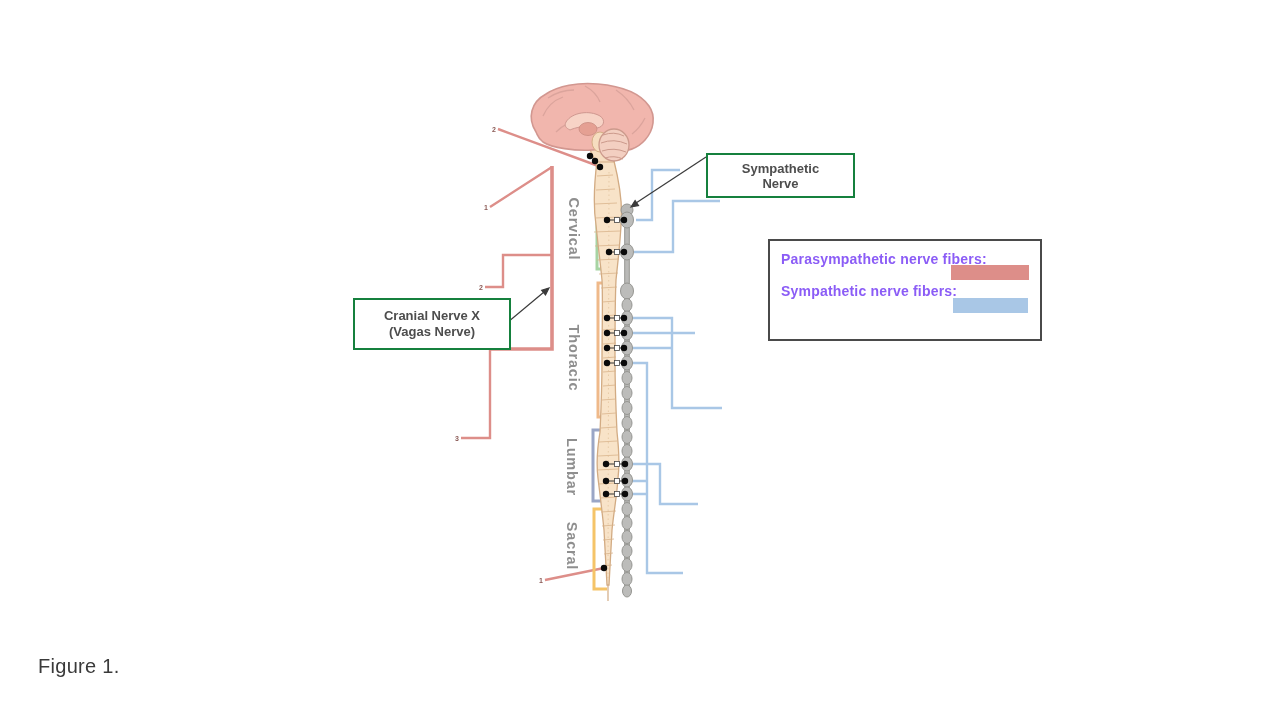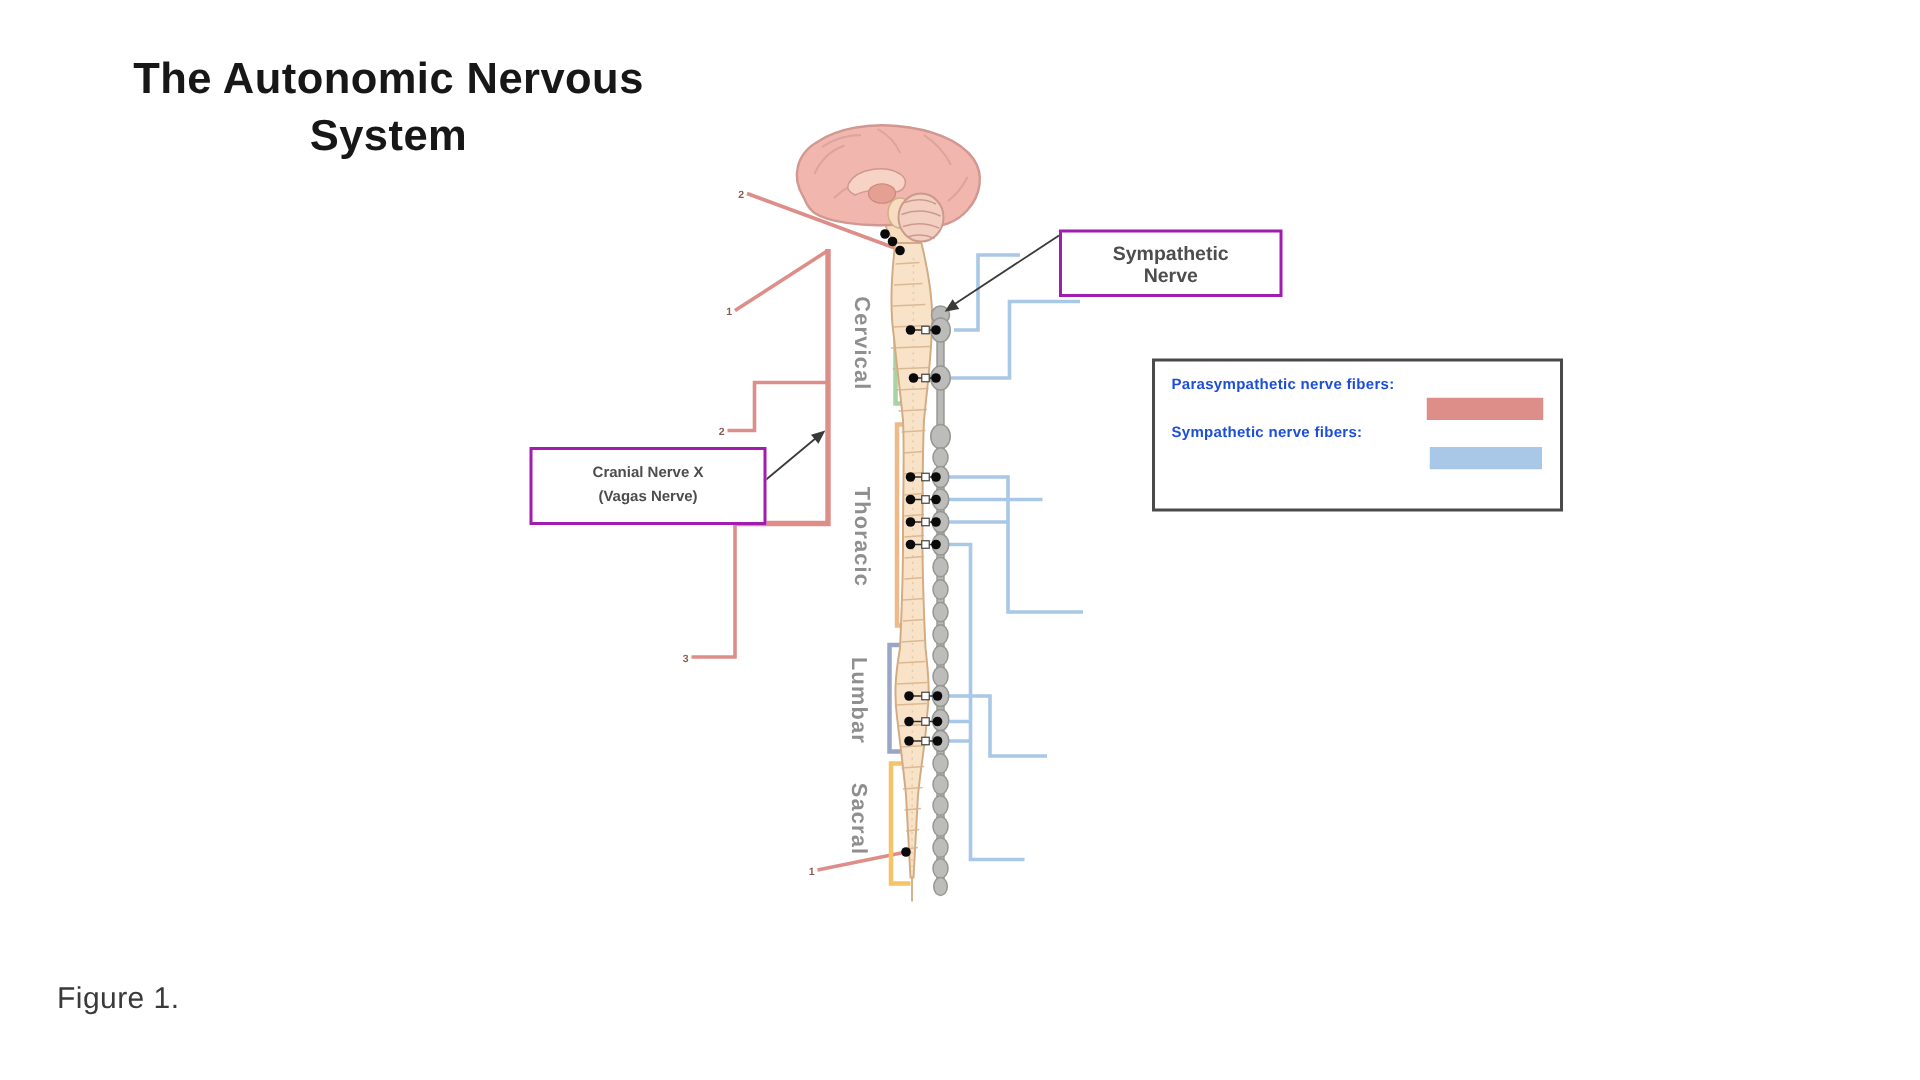"The Autonomic Nervous" div.title { html: <div> <div>The Autonomic Nervous</div> <div>System</div> </div> -> none }
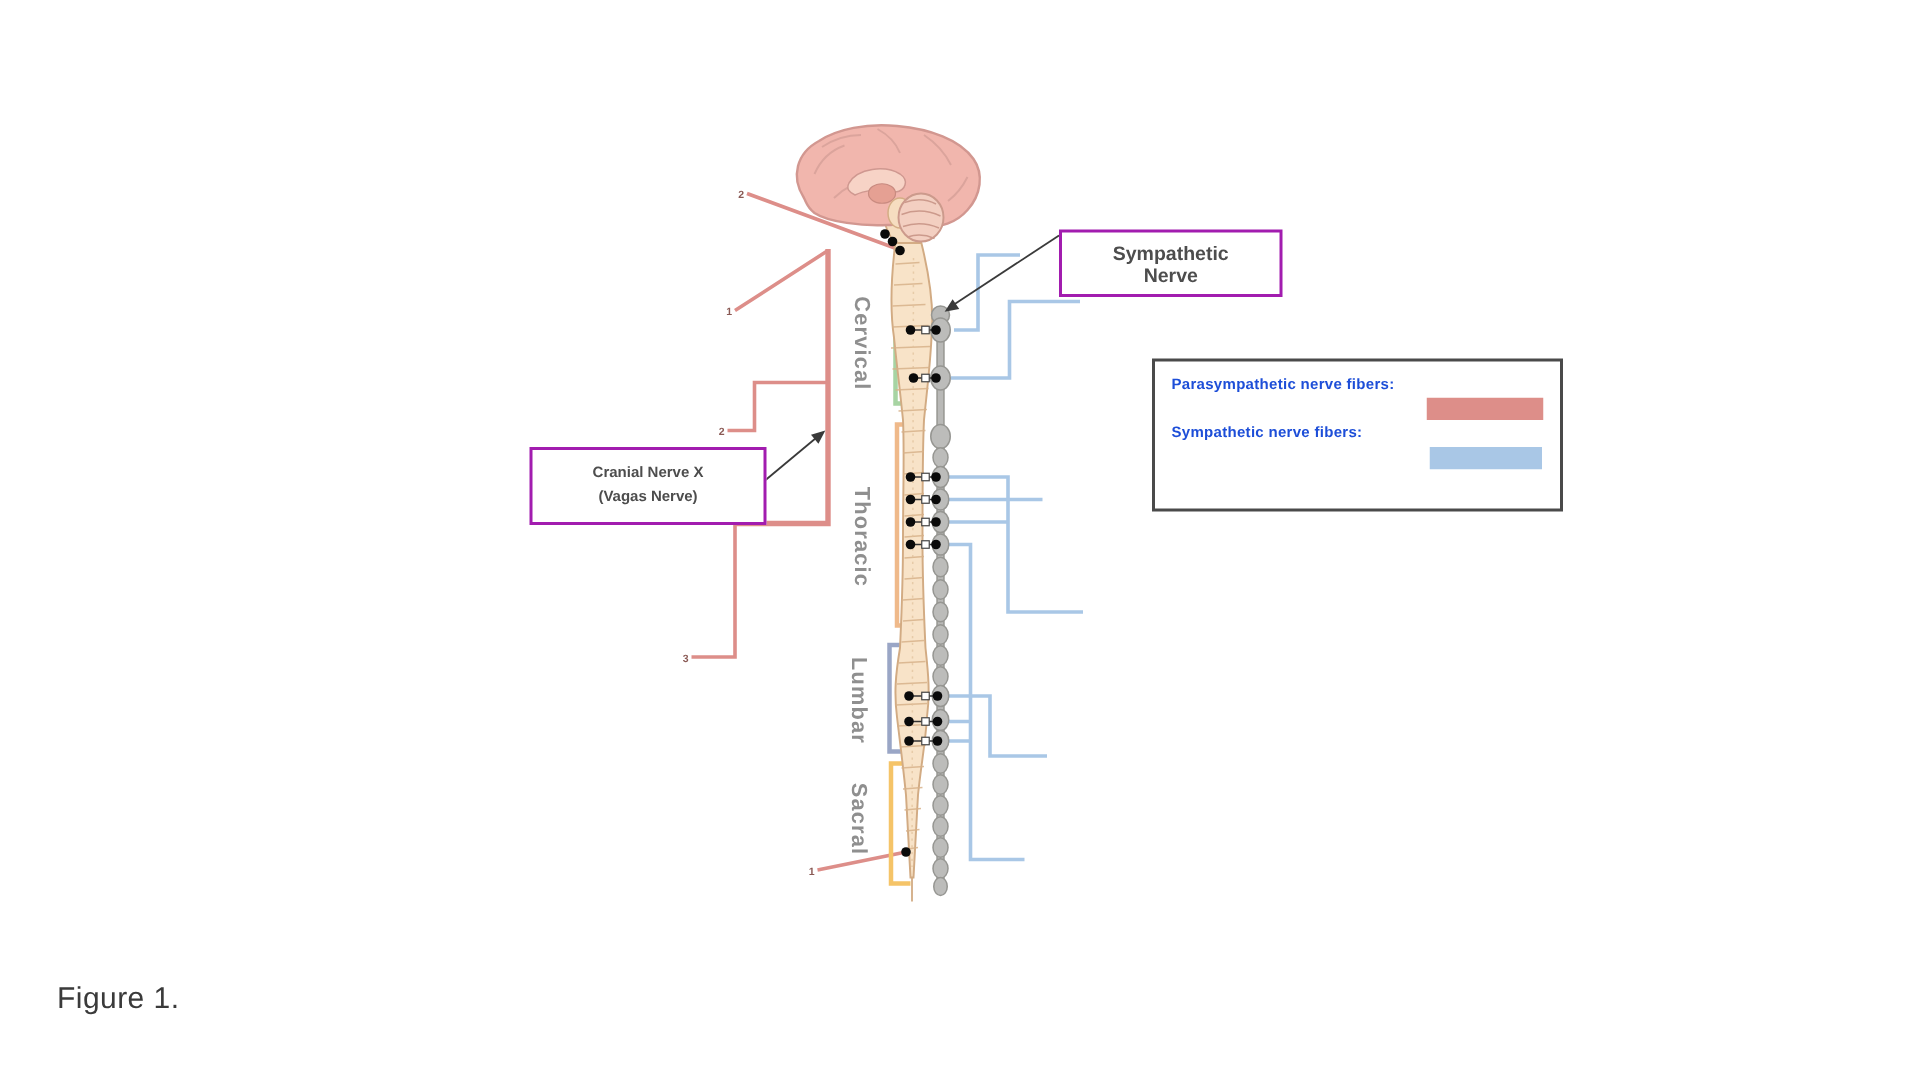"Sympathetic" .callout-box { border: 2px solid #a21caf -> 2px solid #15803d }
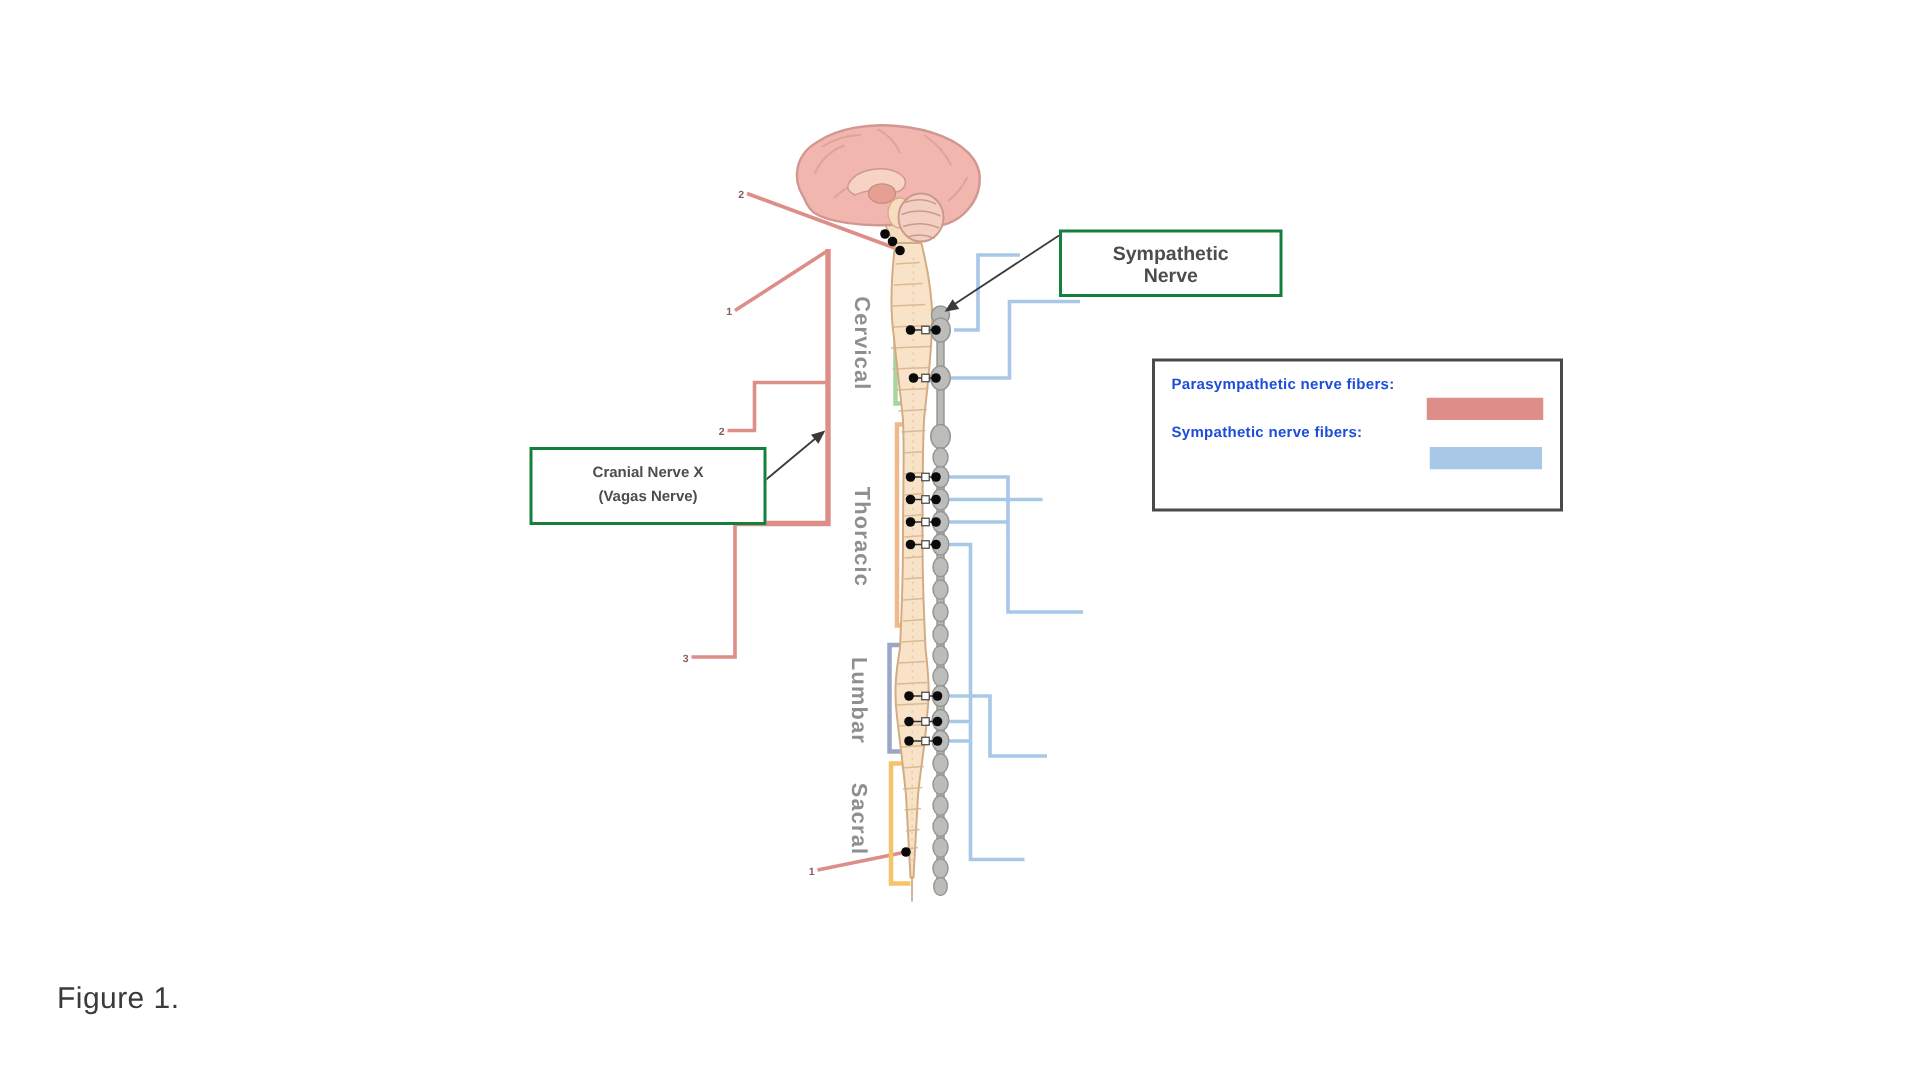"Parasympathetic nerve fibers:" .legend-label { color: #1d4ed8 -> #8b5cf6; font-size: 10px -> 14px }
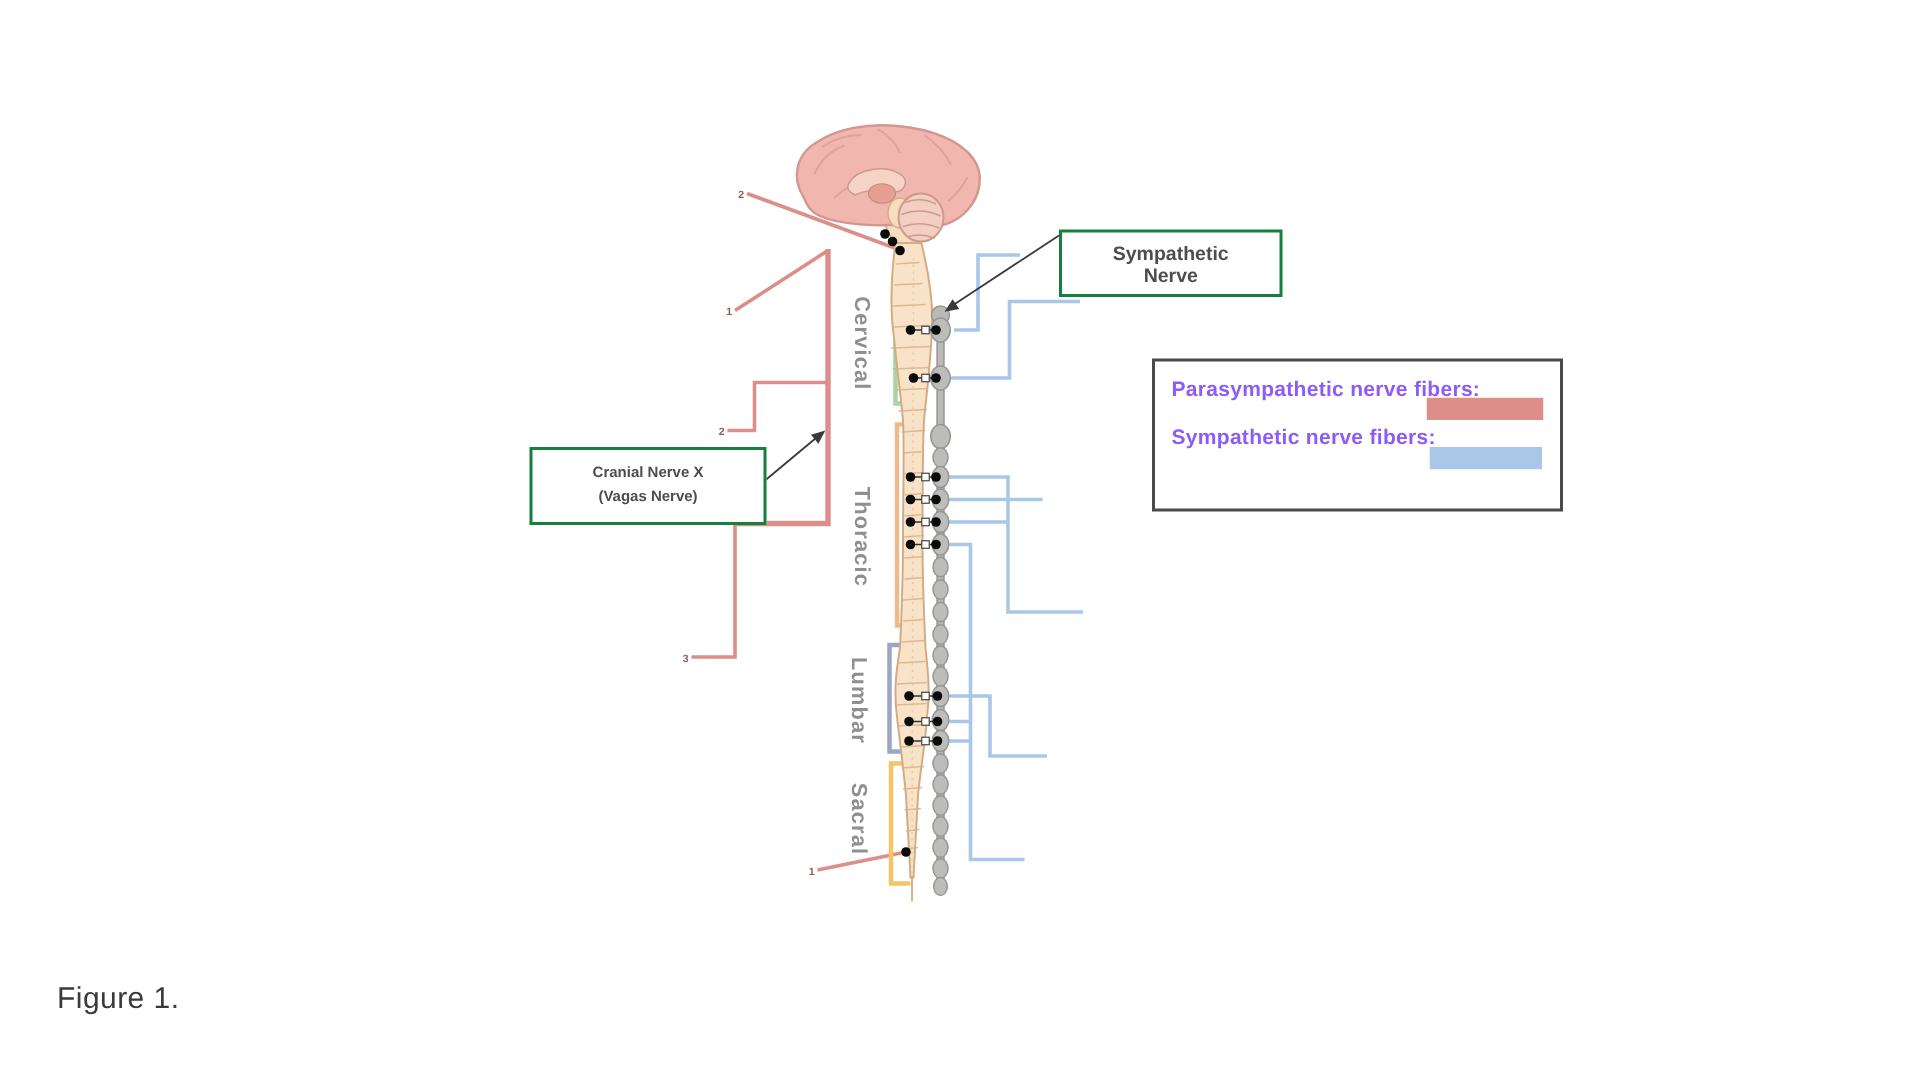"Cranial Nerve X" .box-cranial { font-size: 10px -> 13px }
